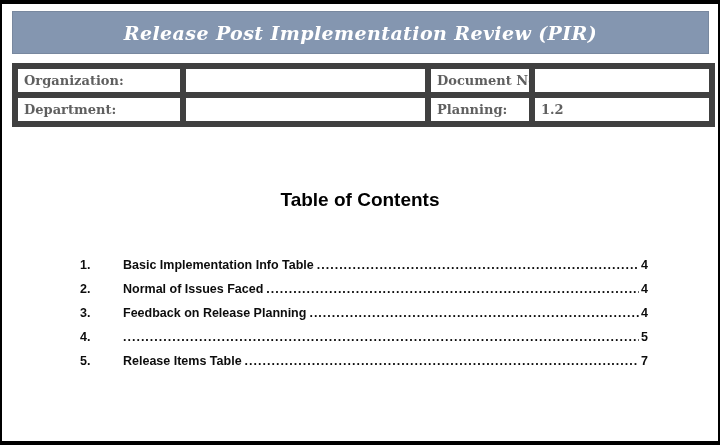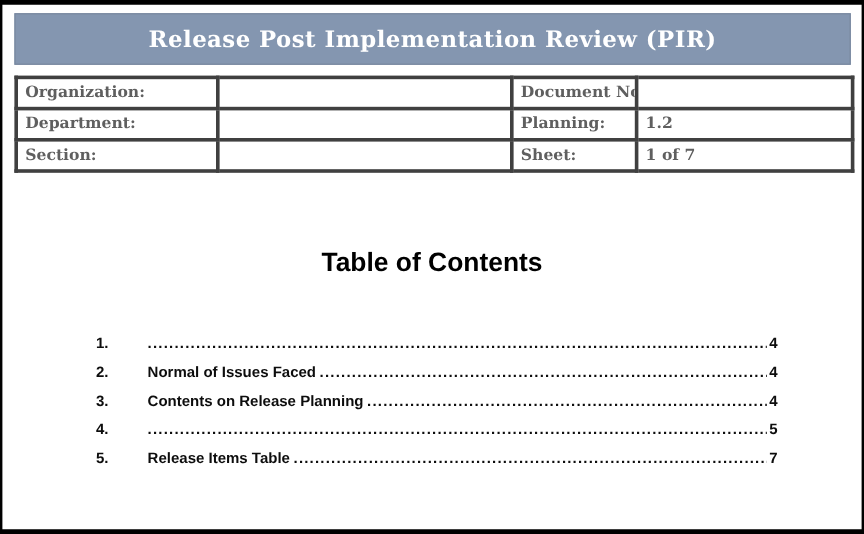"Release Post Implementation Review (PIR)" .banner { font-style: none -> italic }
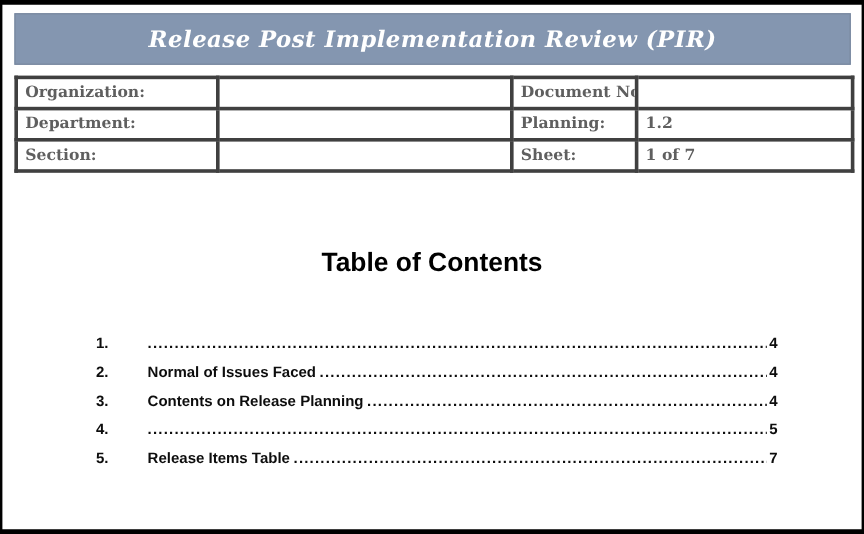"Organization:" .info-table td { border: 3px solid #404040 -> 6px solid #404040 }
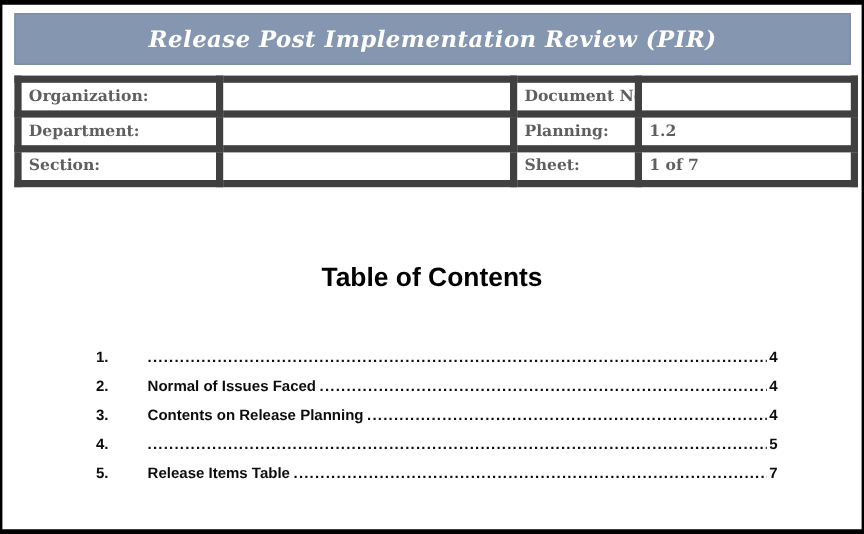"Section:" tr { html: <tr> <td>Section:</td> <td></td> <td>Sheet:</td> <td>1 of 7</td> </tr> -> none }
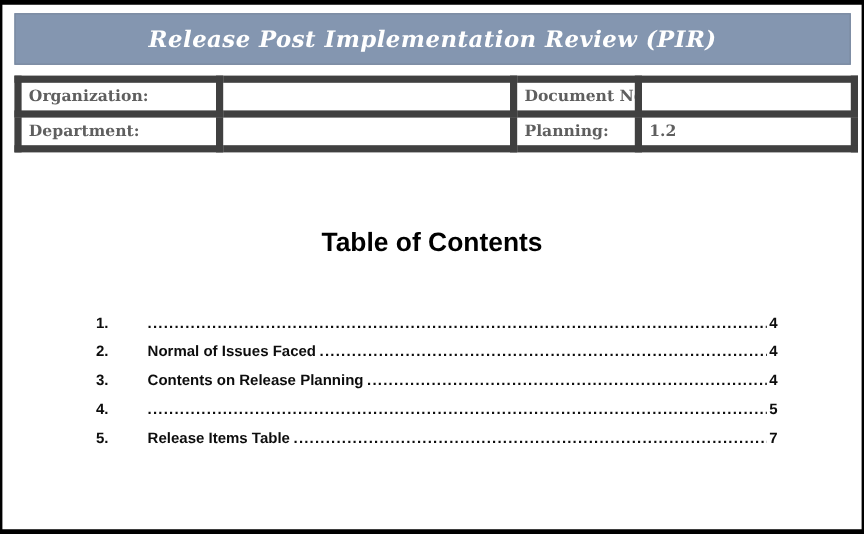"Table of Contents" .toc-heading { font-size: 22px -> 19px }
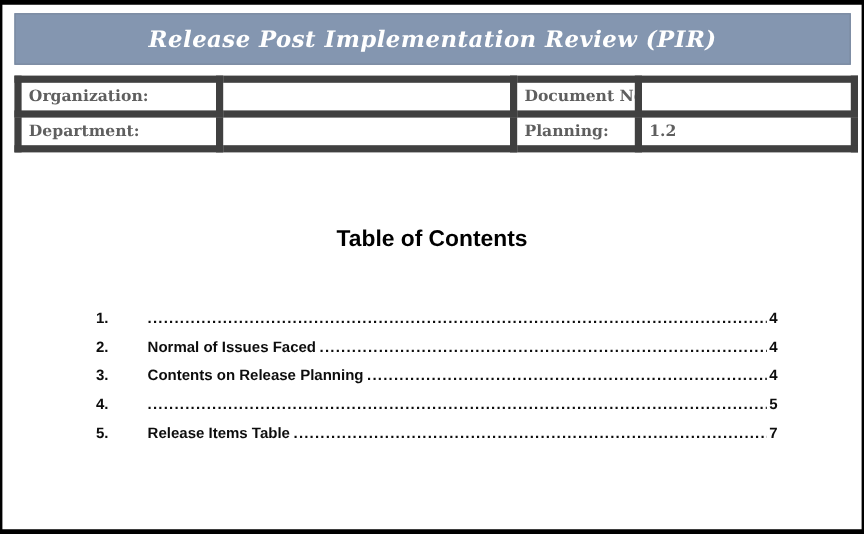"Basic Implementation Info Table" span.toc-title { html: none -> <span>Basic Implementation Info Table</span> }
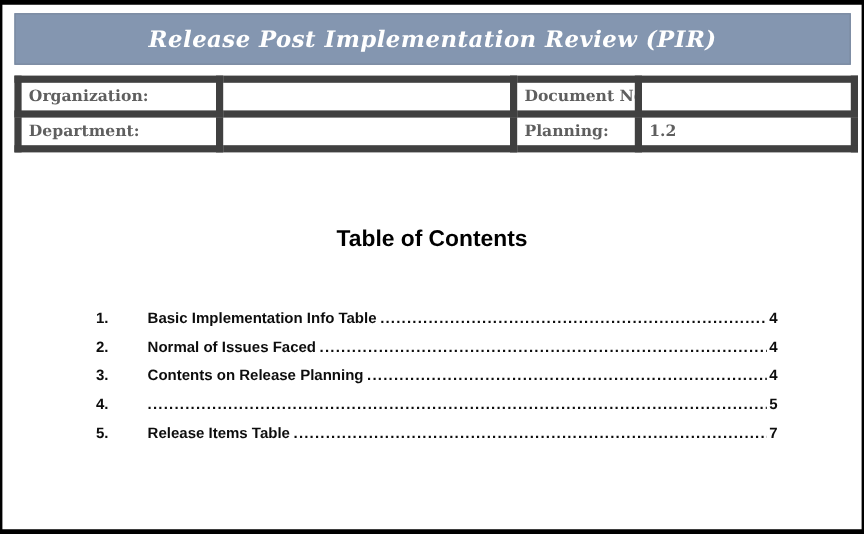"Contents on Release Planning" span.toc-title { text: Contents -> Feedback }
